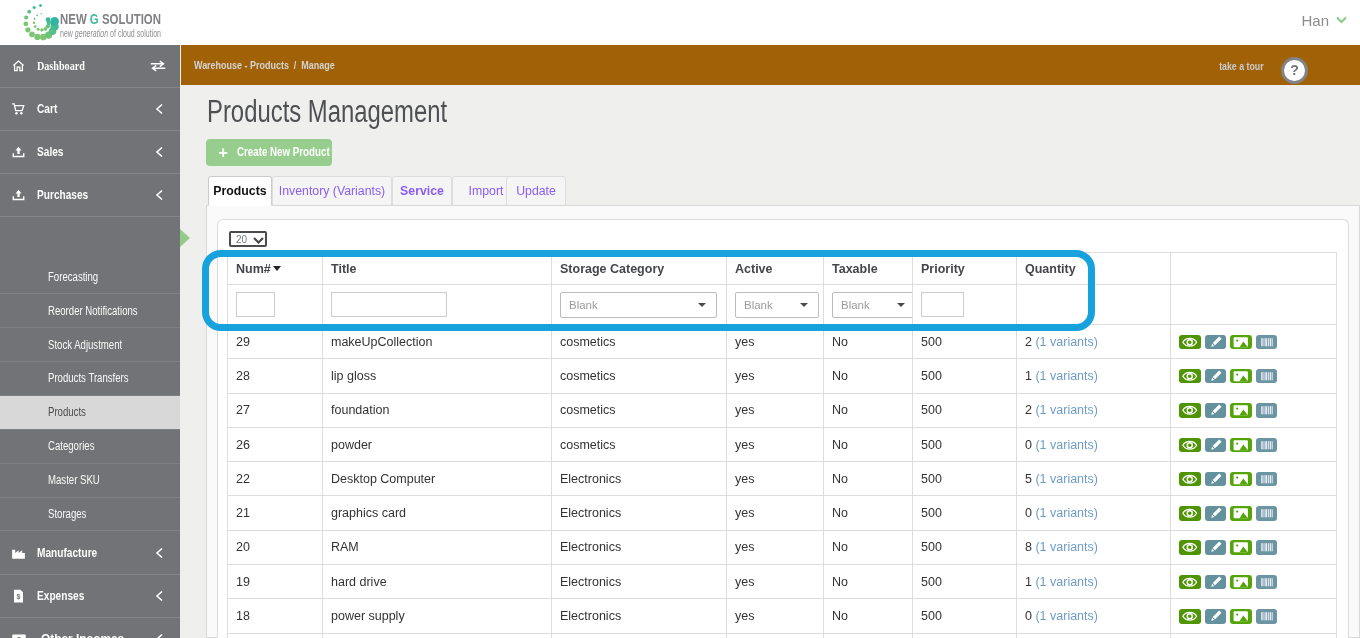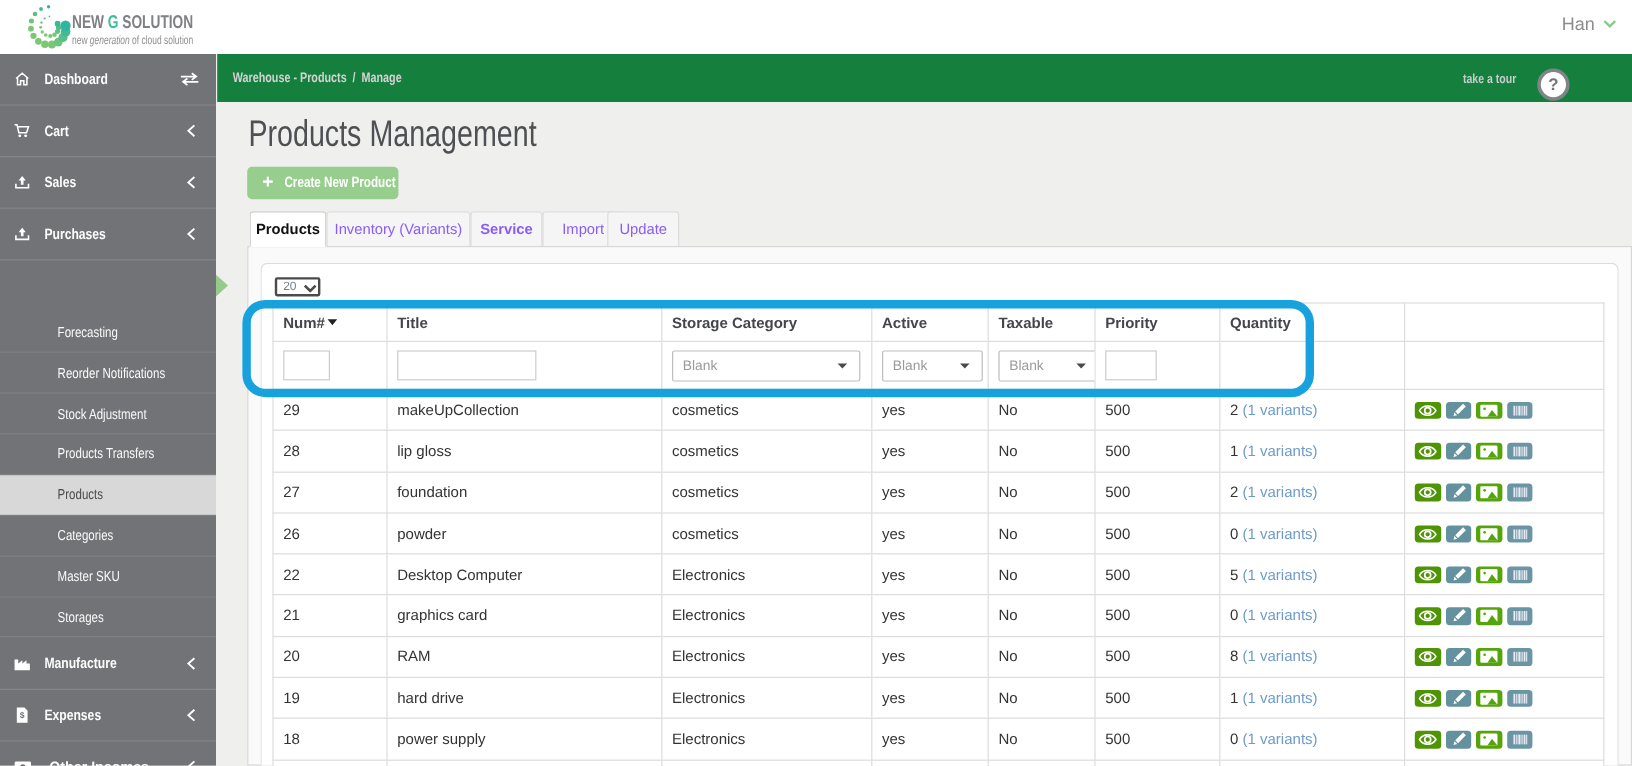"Dashboard" div.sitem { font-family: none -> Liberation Serif, serif }
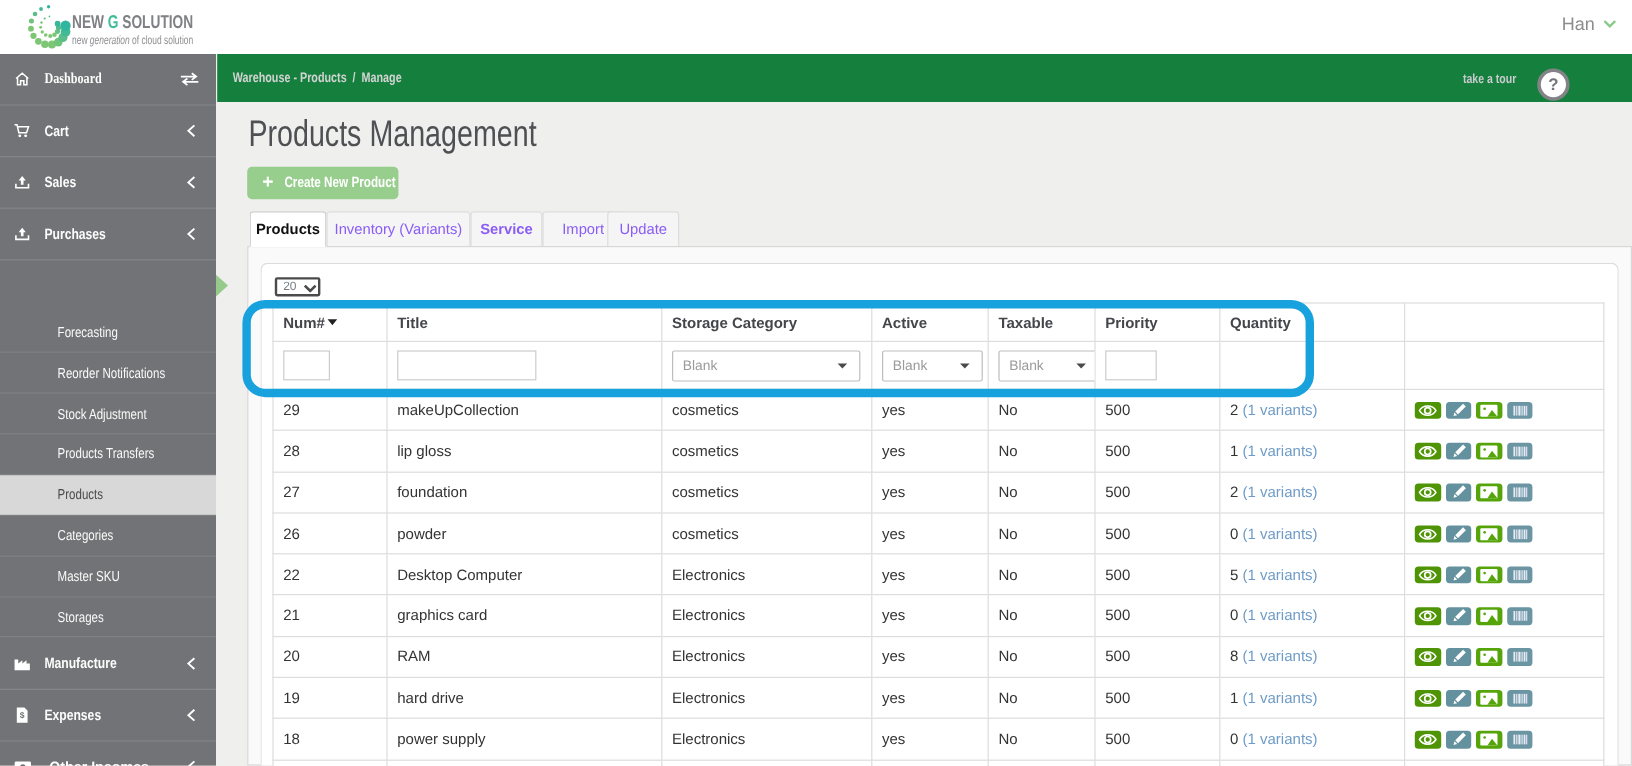"Warehouse - Products / Manage" #crumbbar { background: #15803d -> #a16207 }
